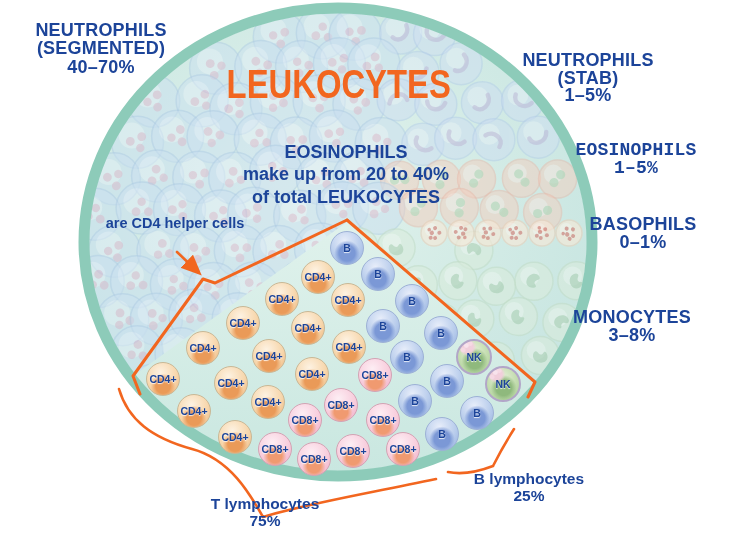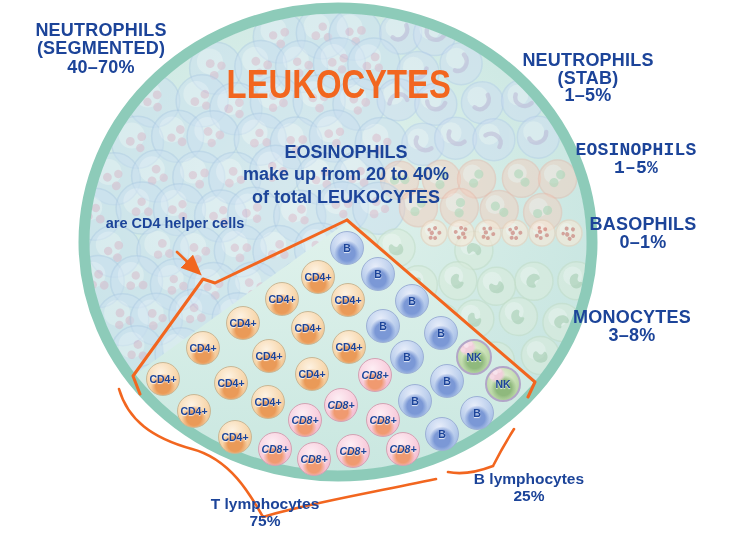"CD8+" .cell.cd8 { font-style: italic -> none }
